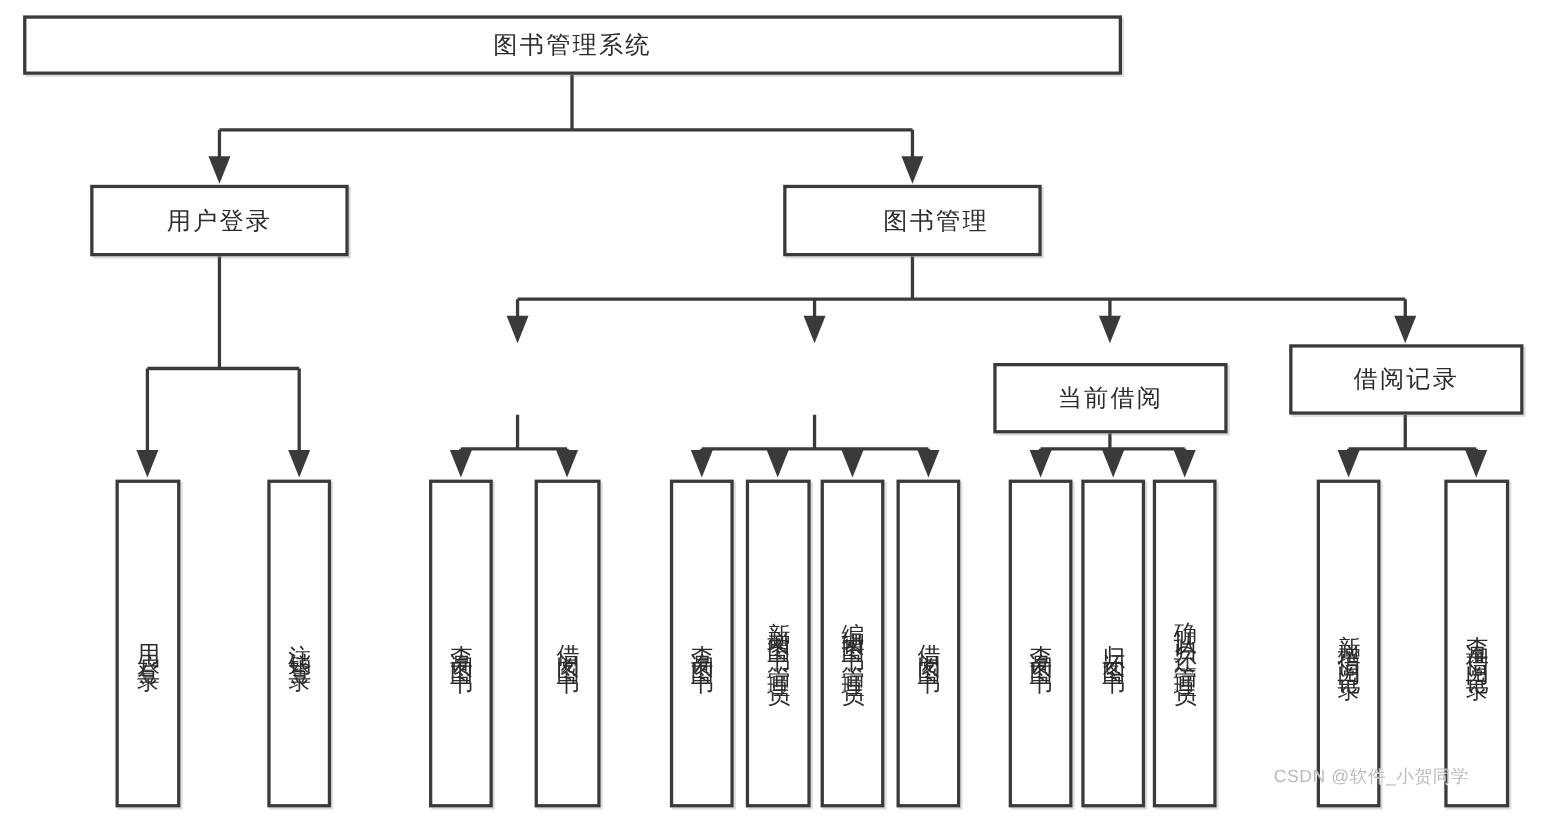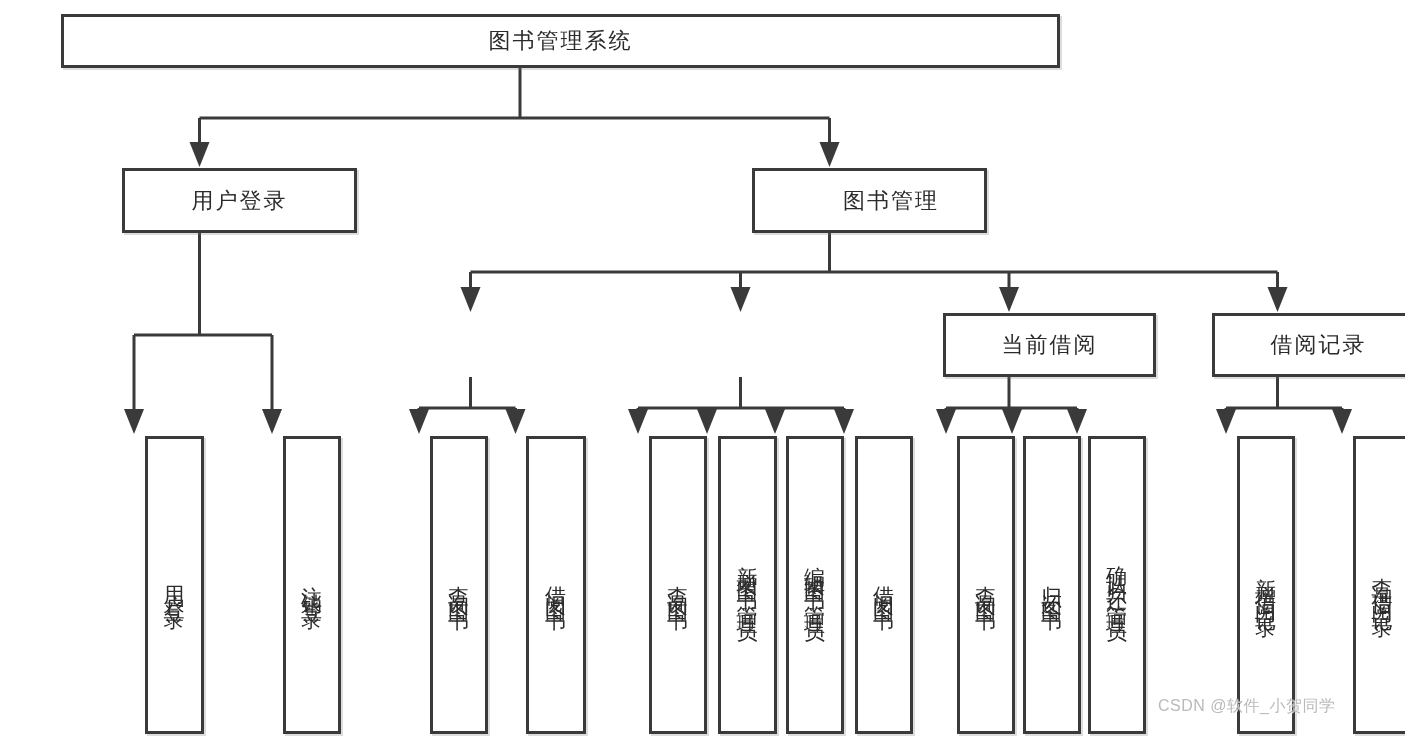"图书管理系统" .node { margin-left: 40px -> none }
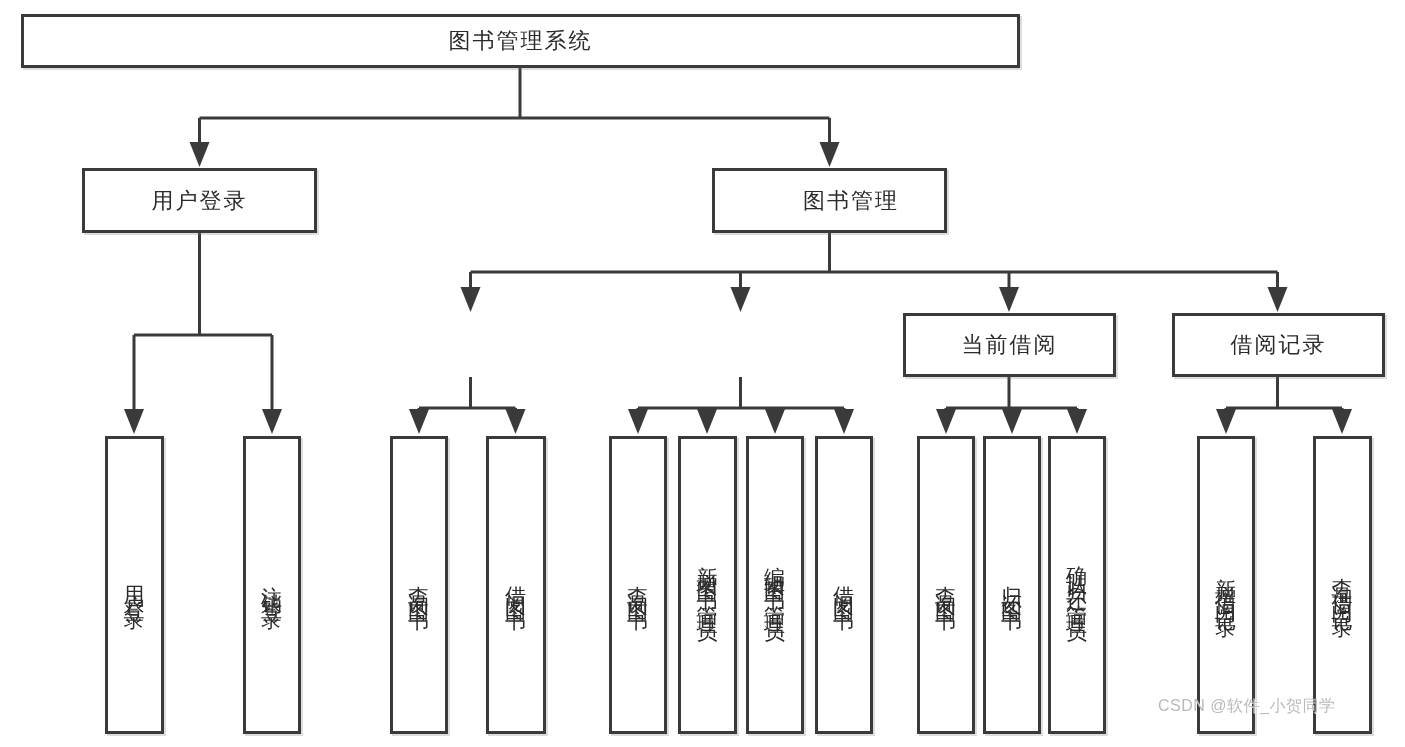"当前借阅" div.node { top: 313px -> 330px }
